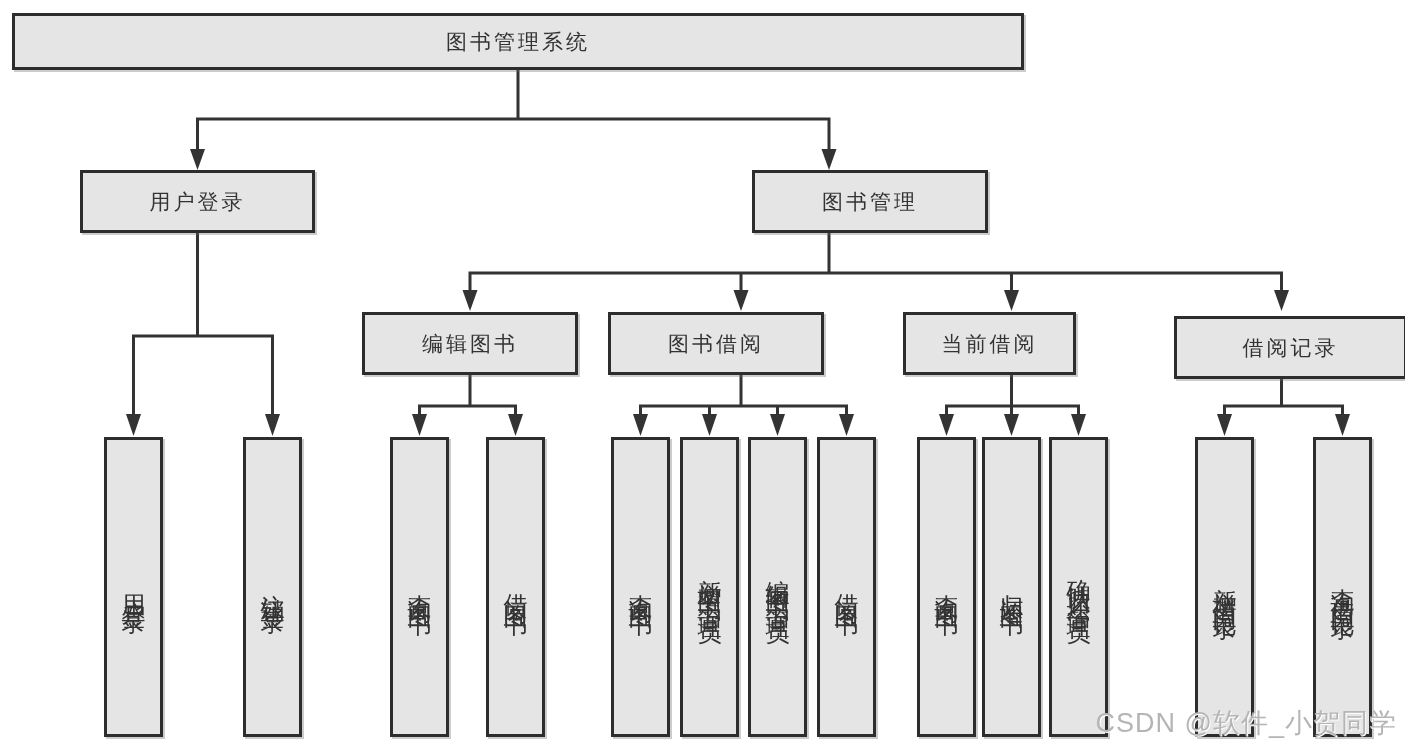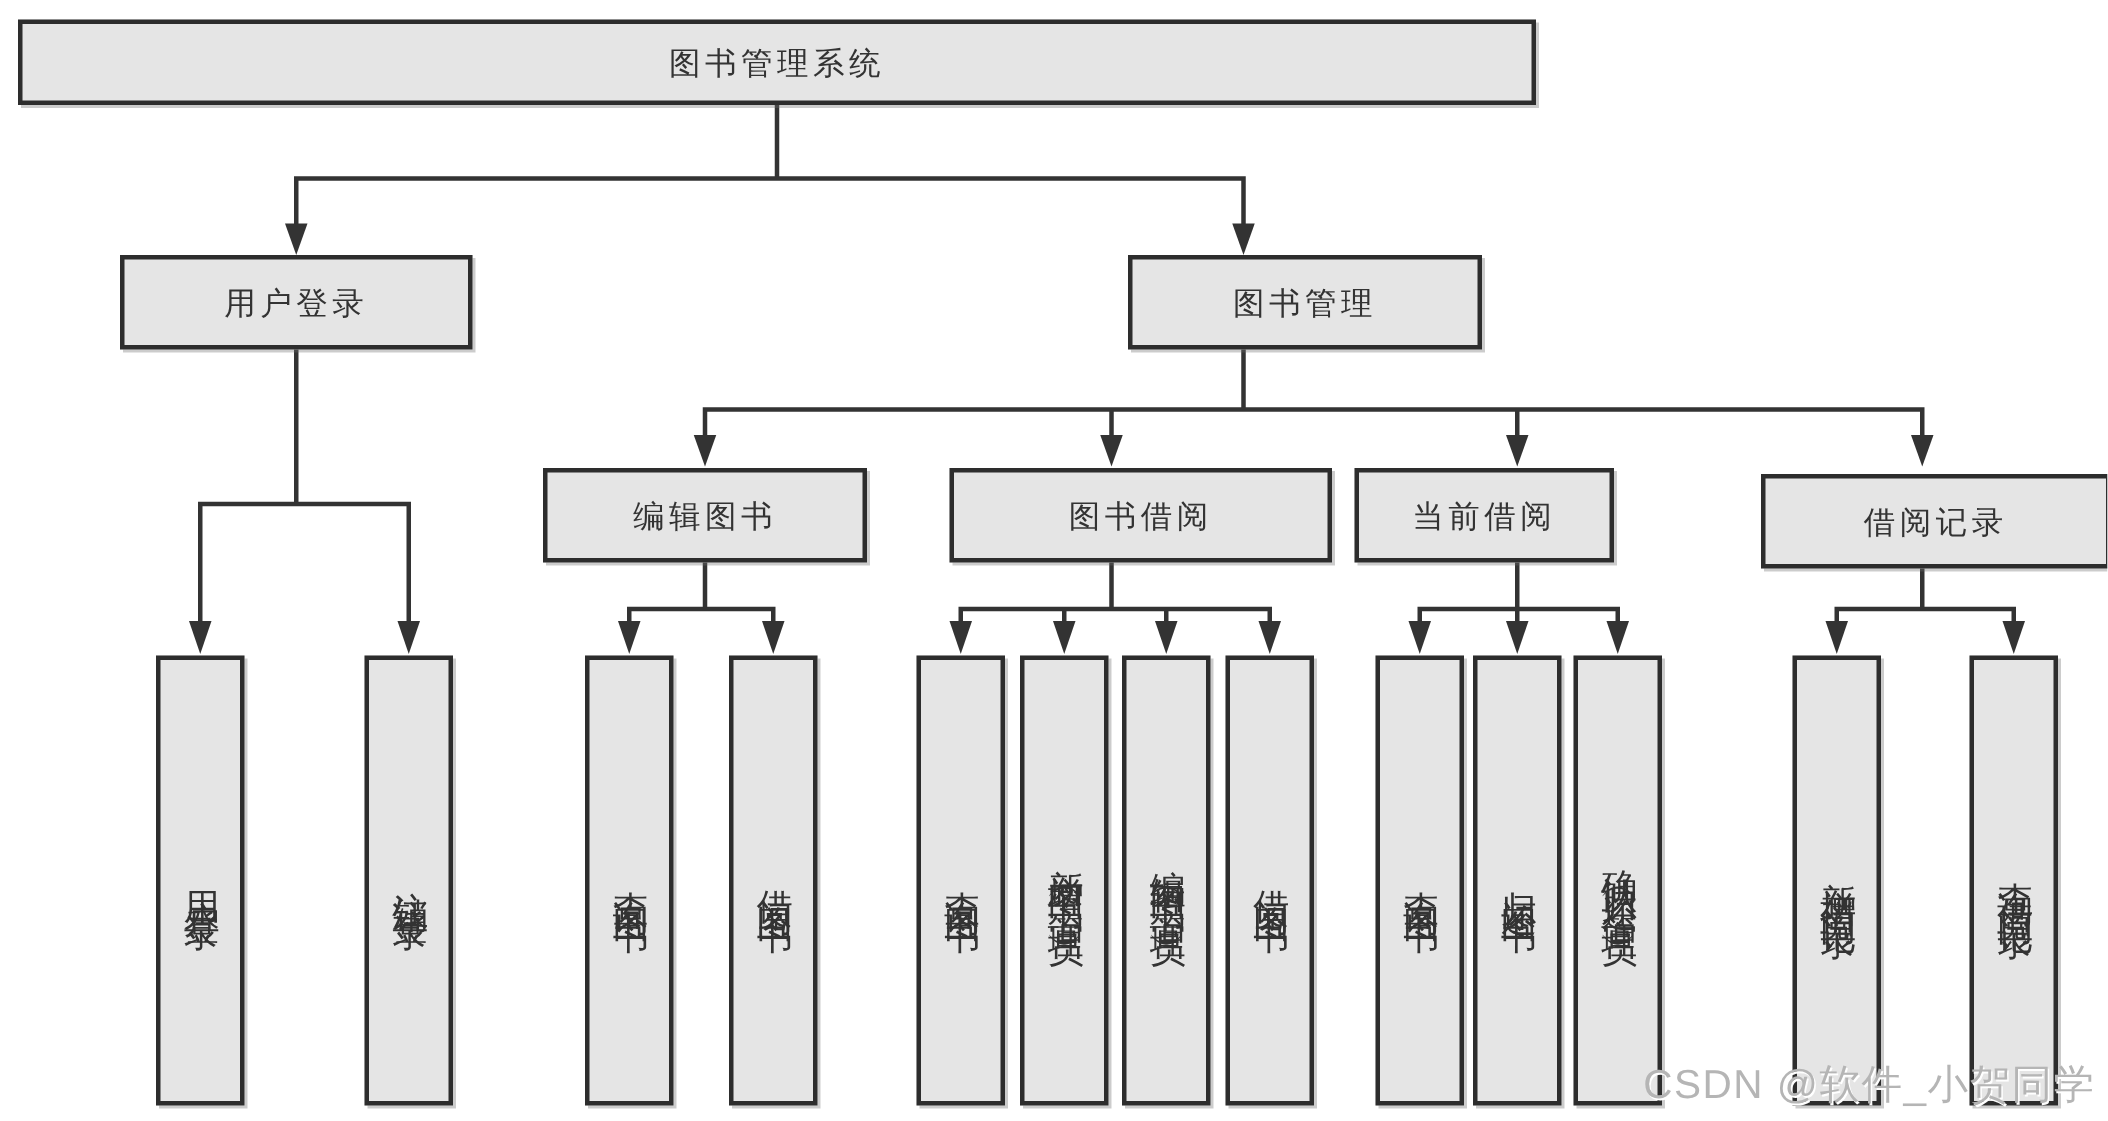"图书借阅" div.node { left: 633px -> 608px; width: 255px -> 216px }
